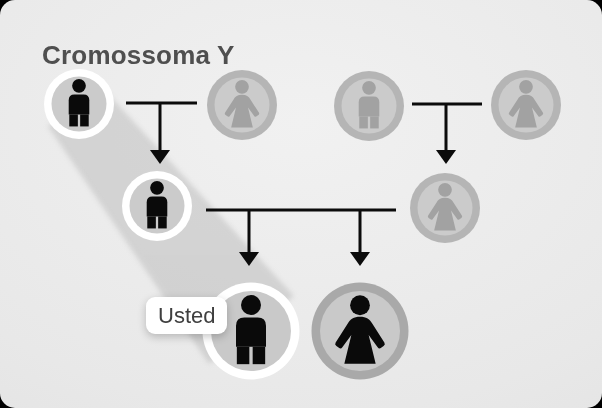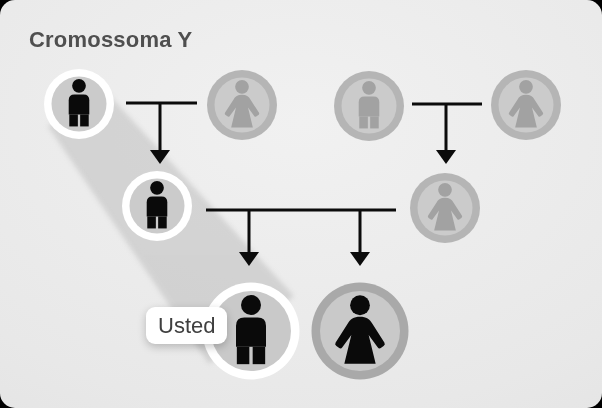"Cromossoma Y" .title { font-size: 22px -> 26px; margin: 3px -> 16px }
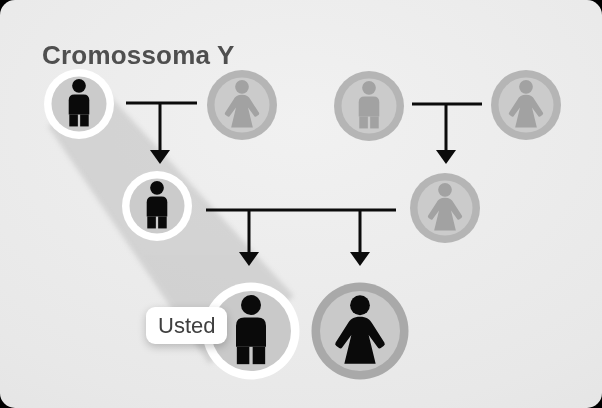"Usted" .badge { top: 307px -> 297px }
